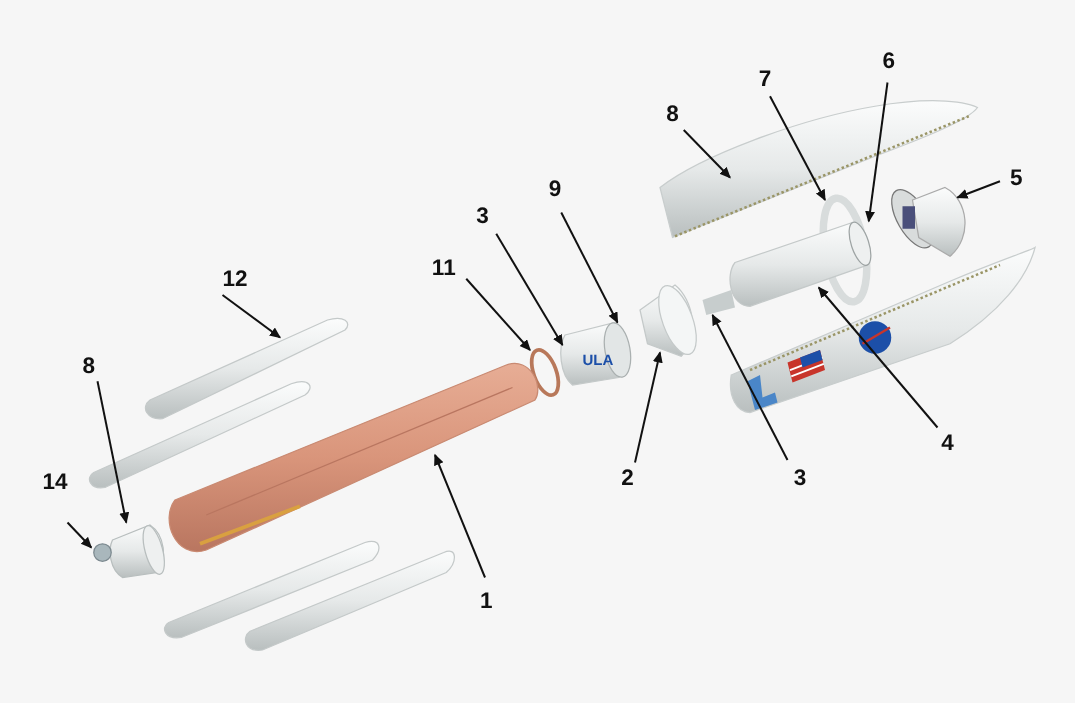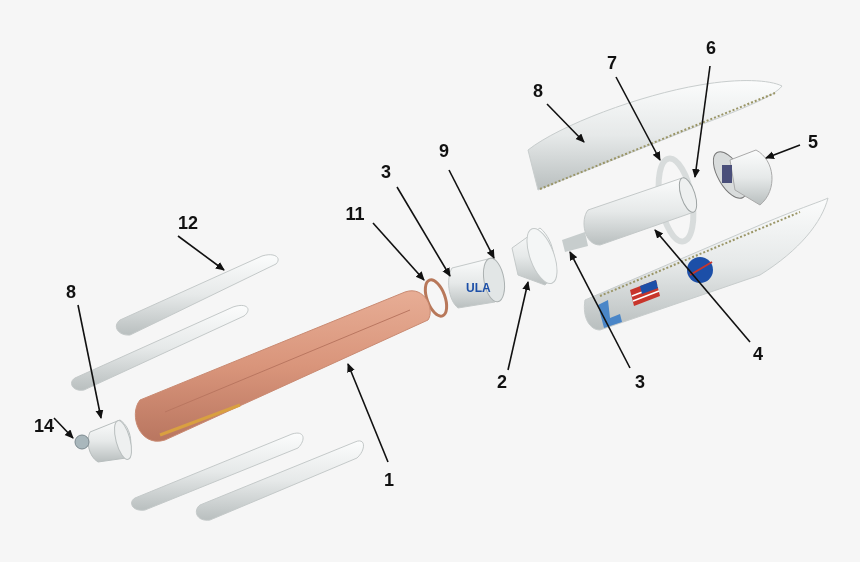"14" div.lbl { top: 426px -> 385px }
